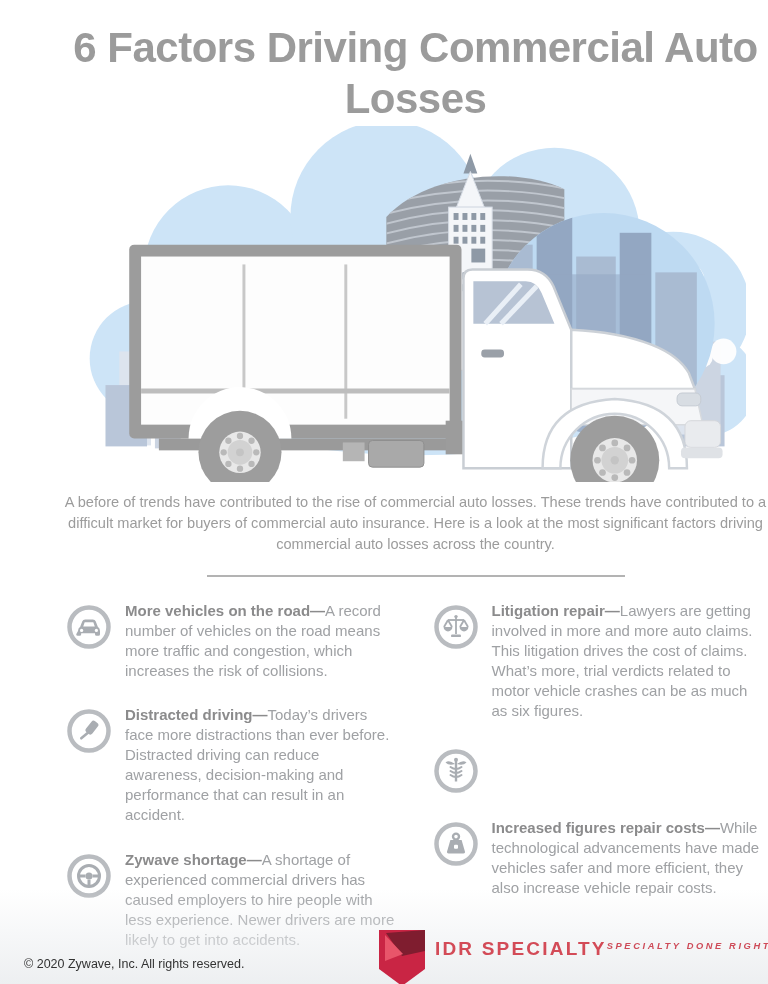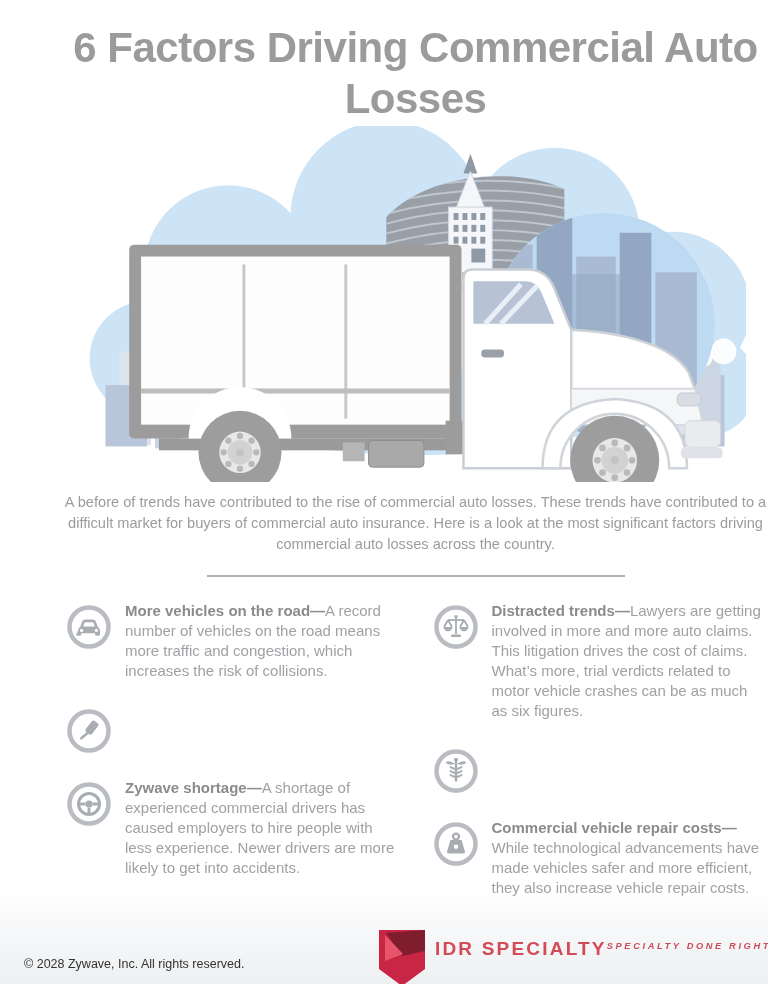"Distracted trends" span.fh { text: Distracted trends -> Litigation repair }
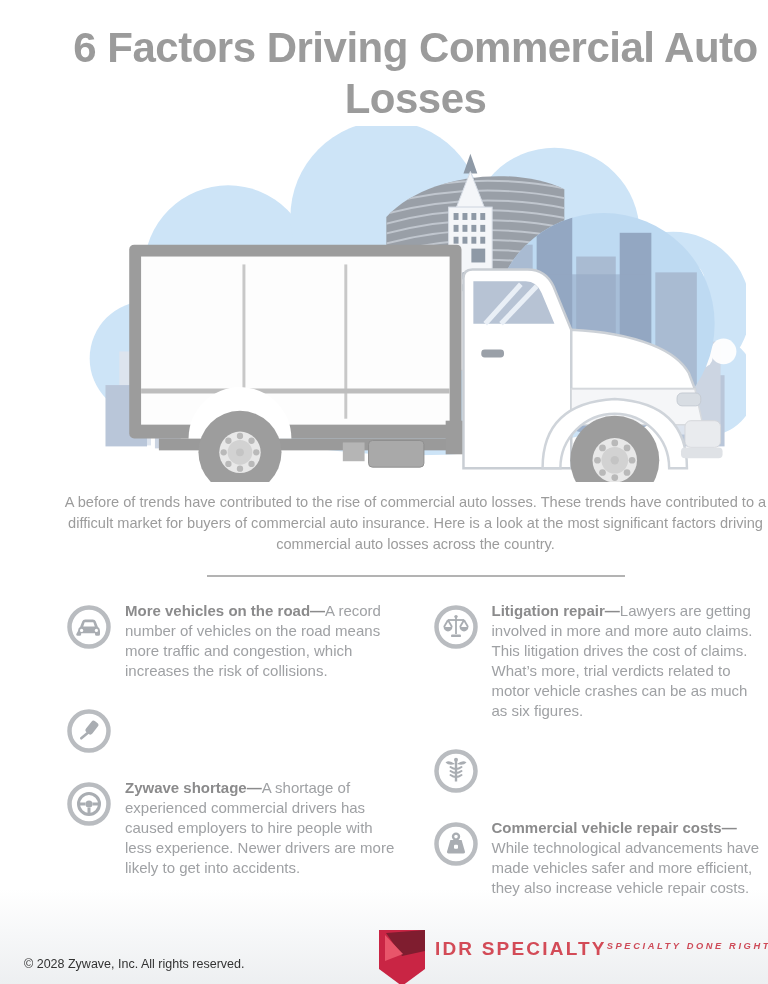"Distracted driving—Today’s drivers face" div.factor-text { html: none -> <div> <span>Distracted driving</span><span>—</span><span>Today’s drivers face more distractions than ever before. Distracted driving can reduce awareness, decision-making and performance that can result in an accident.</span> </div> }
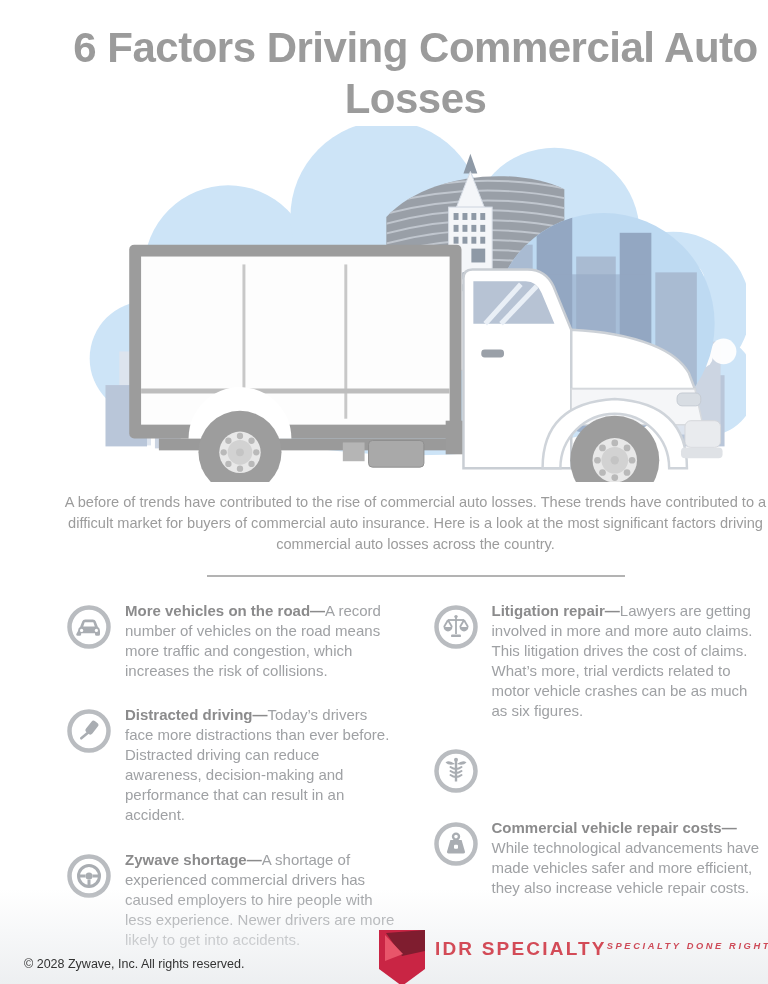"Commercial vehicle repair costs" span.fh { text: Commercial vehicle -> Increased figures }
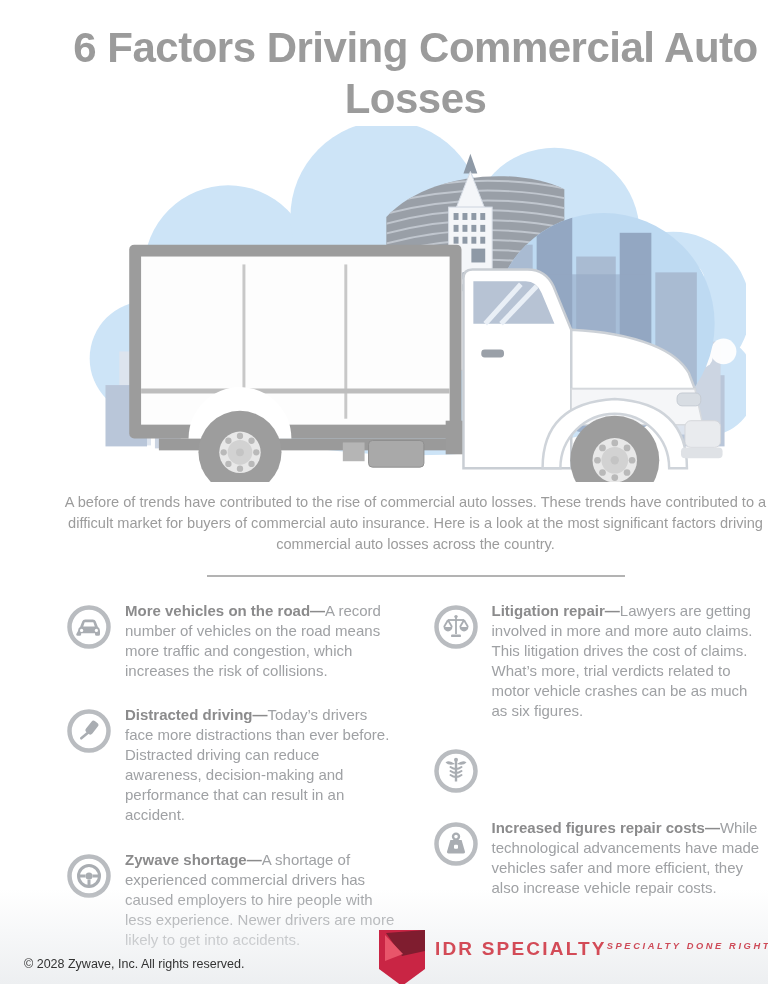"© 2028" span { text: 2028 -> 2020 }
